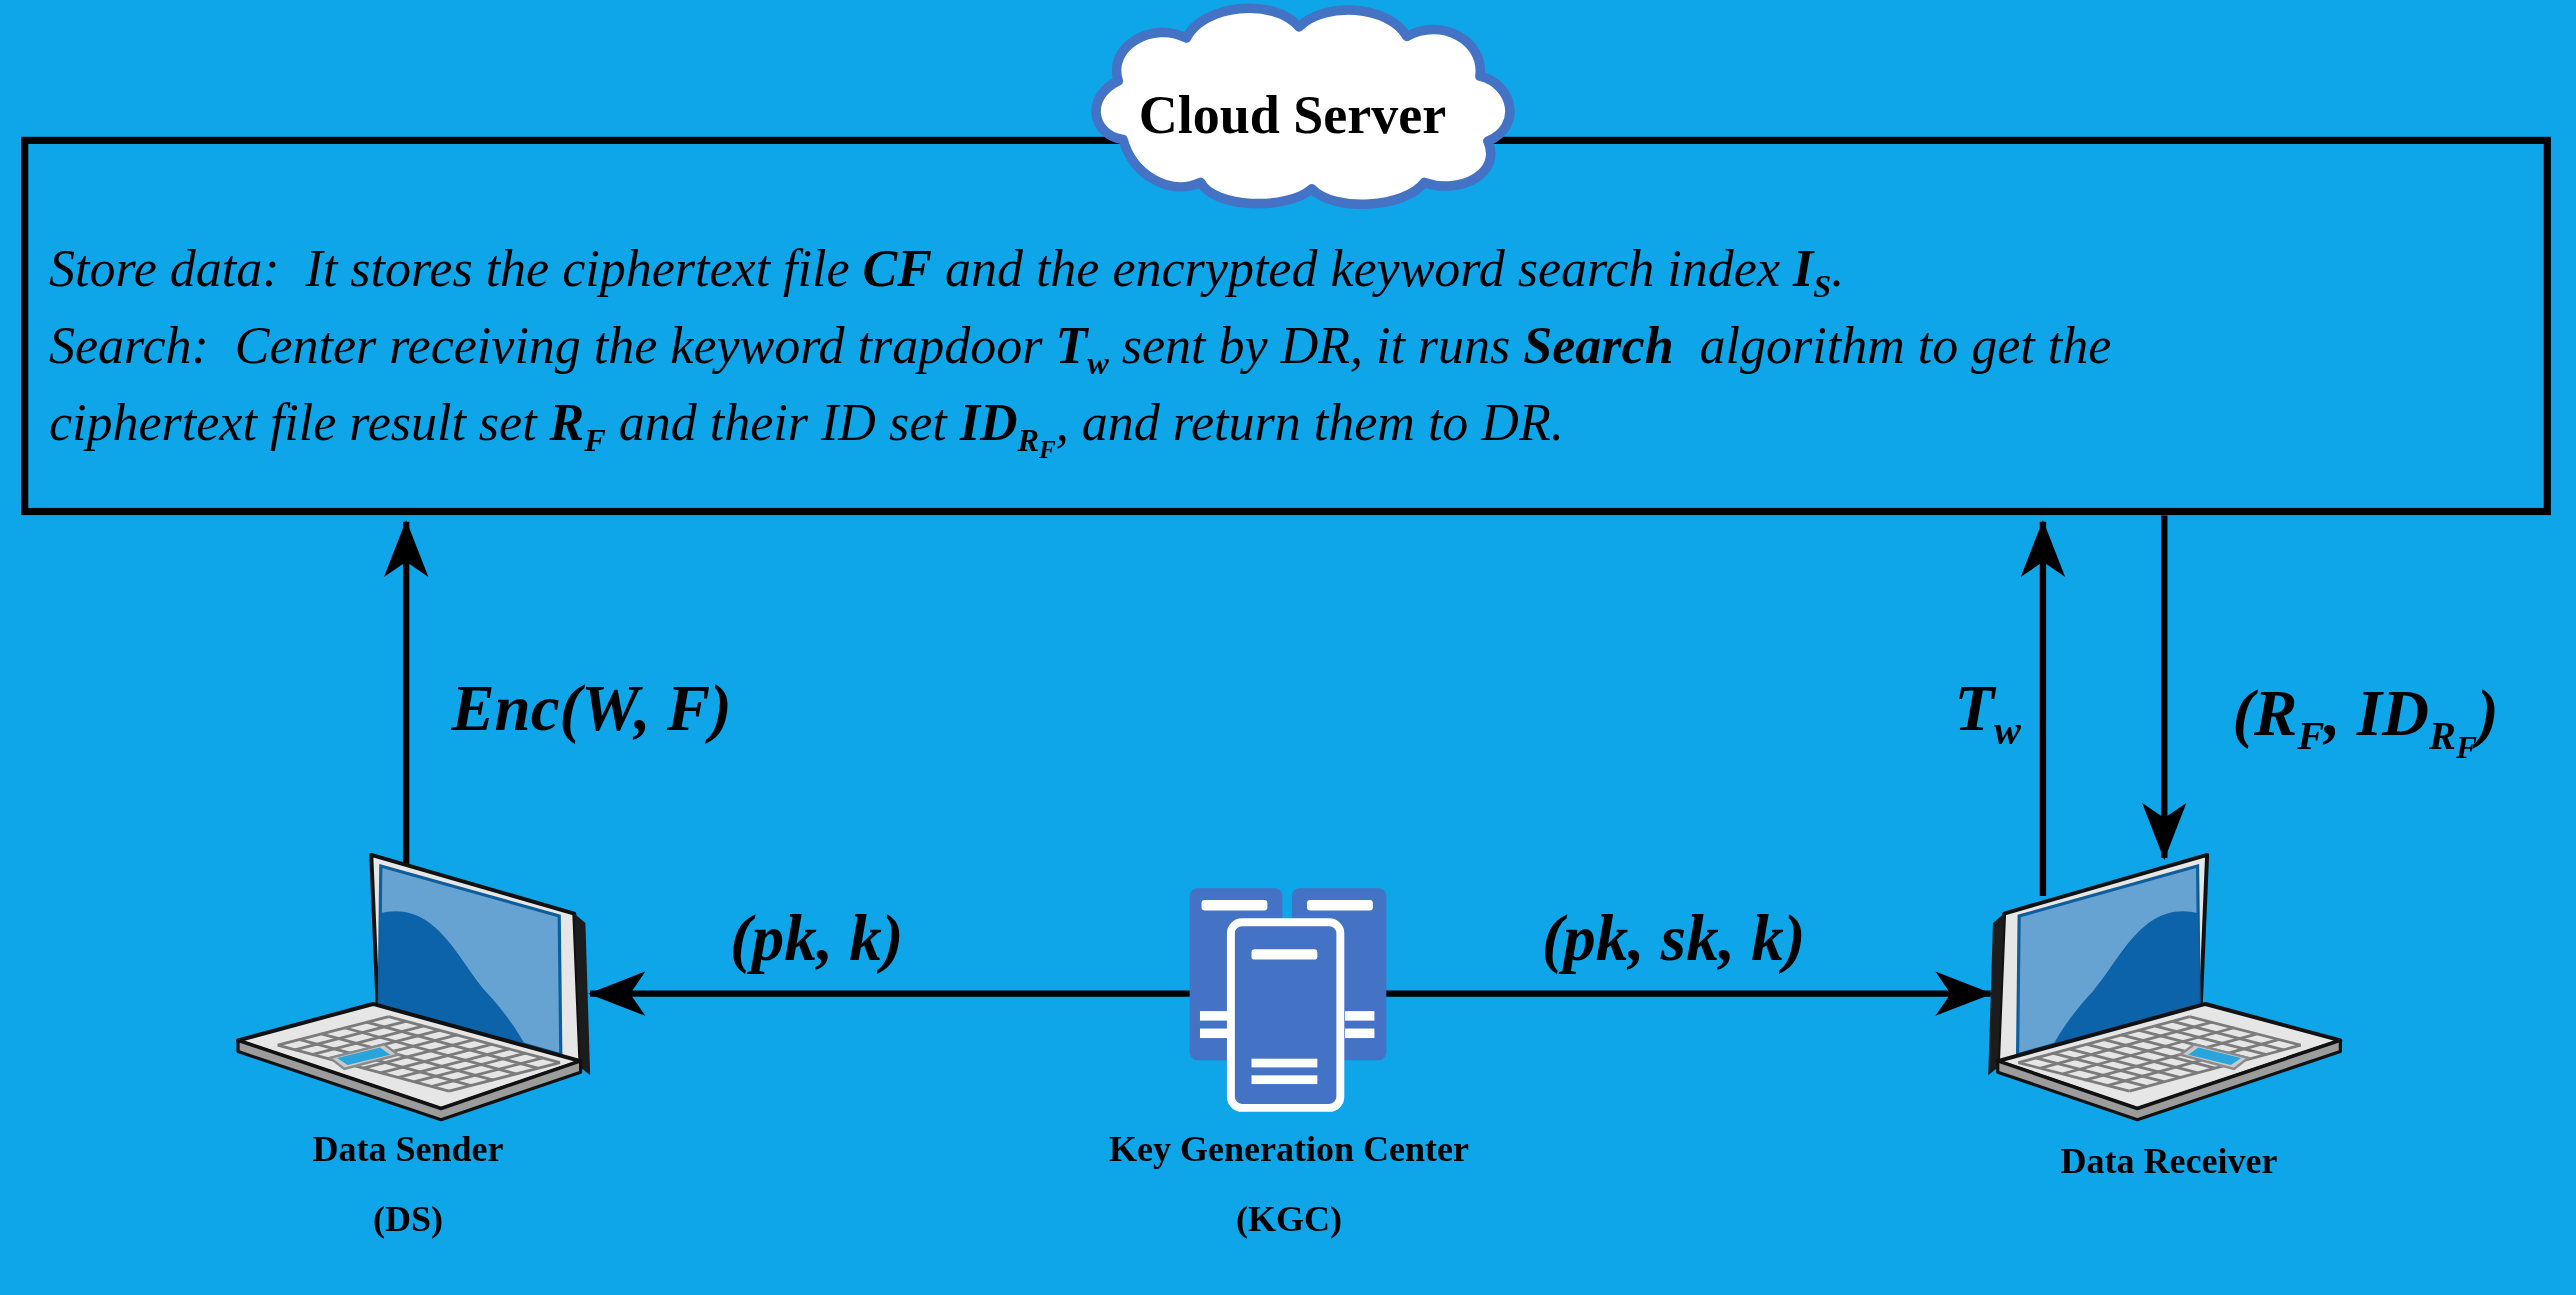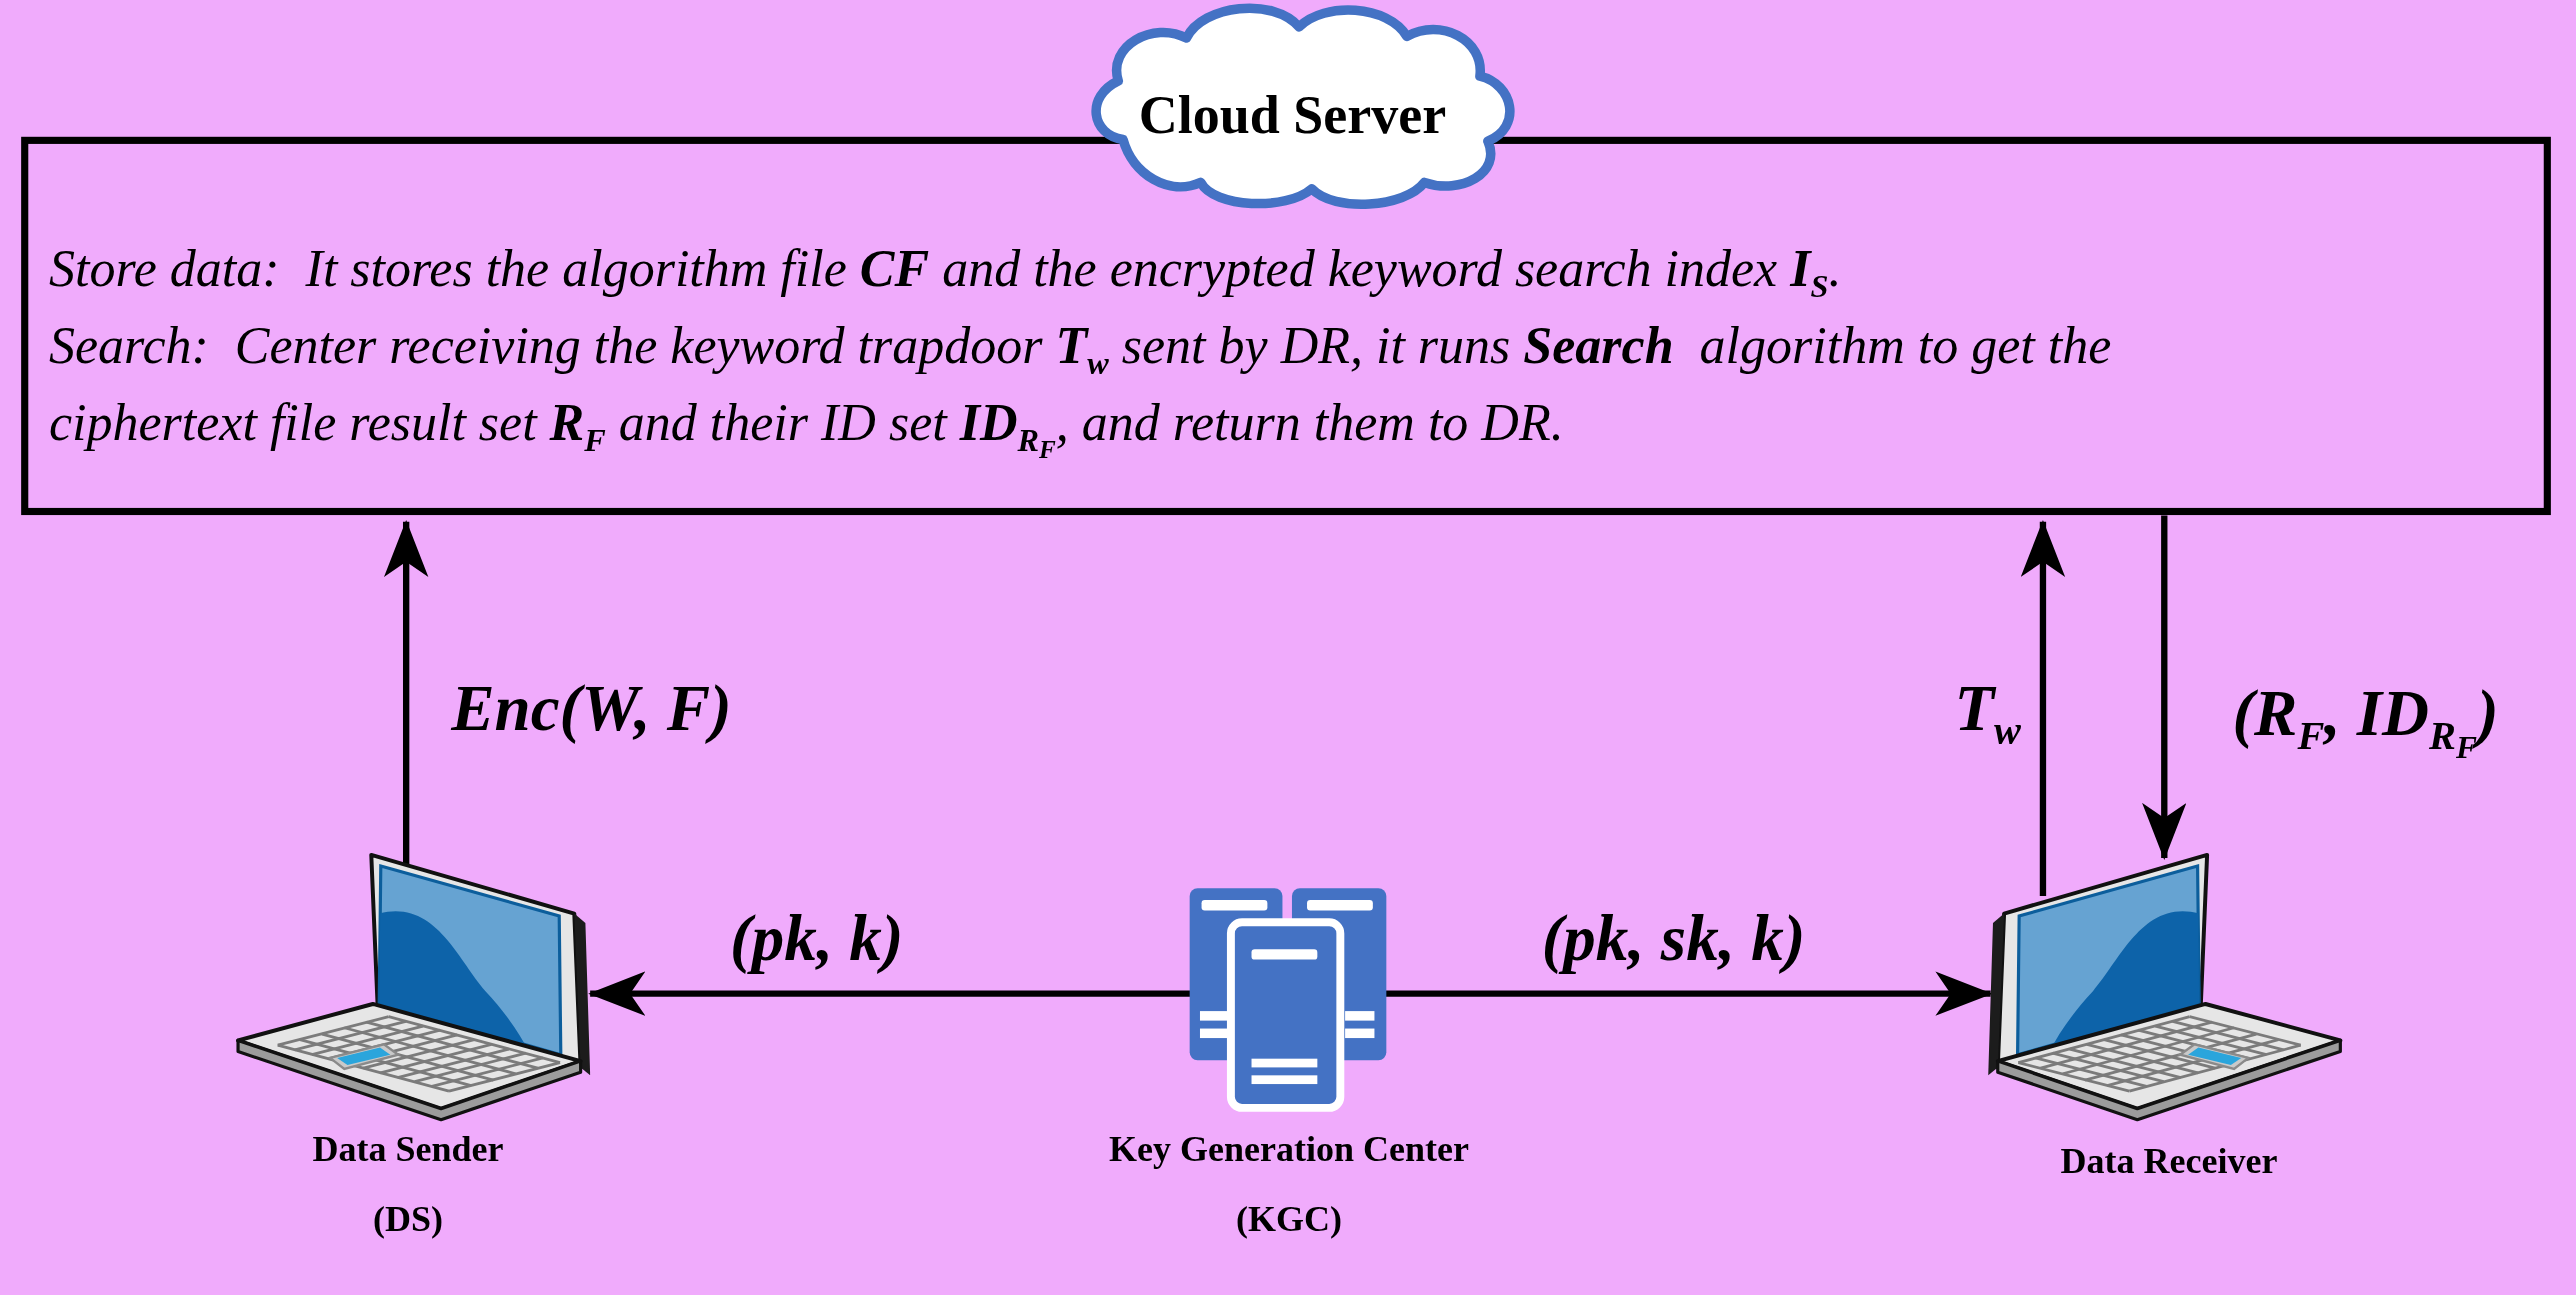"Cloud Server" .canvas { background: #f0abfc -> #0ea5e9 }
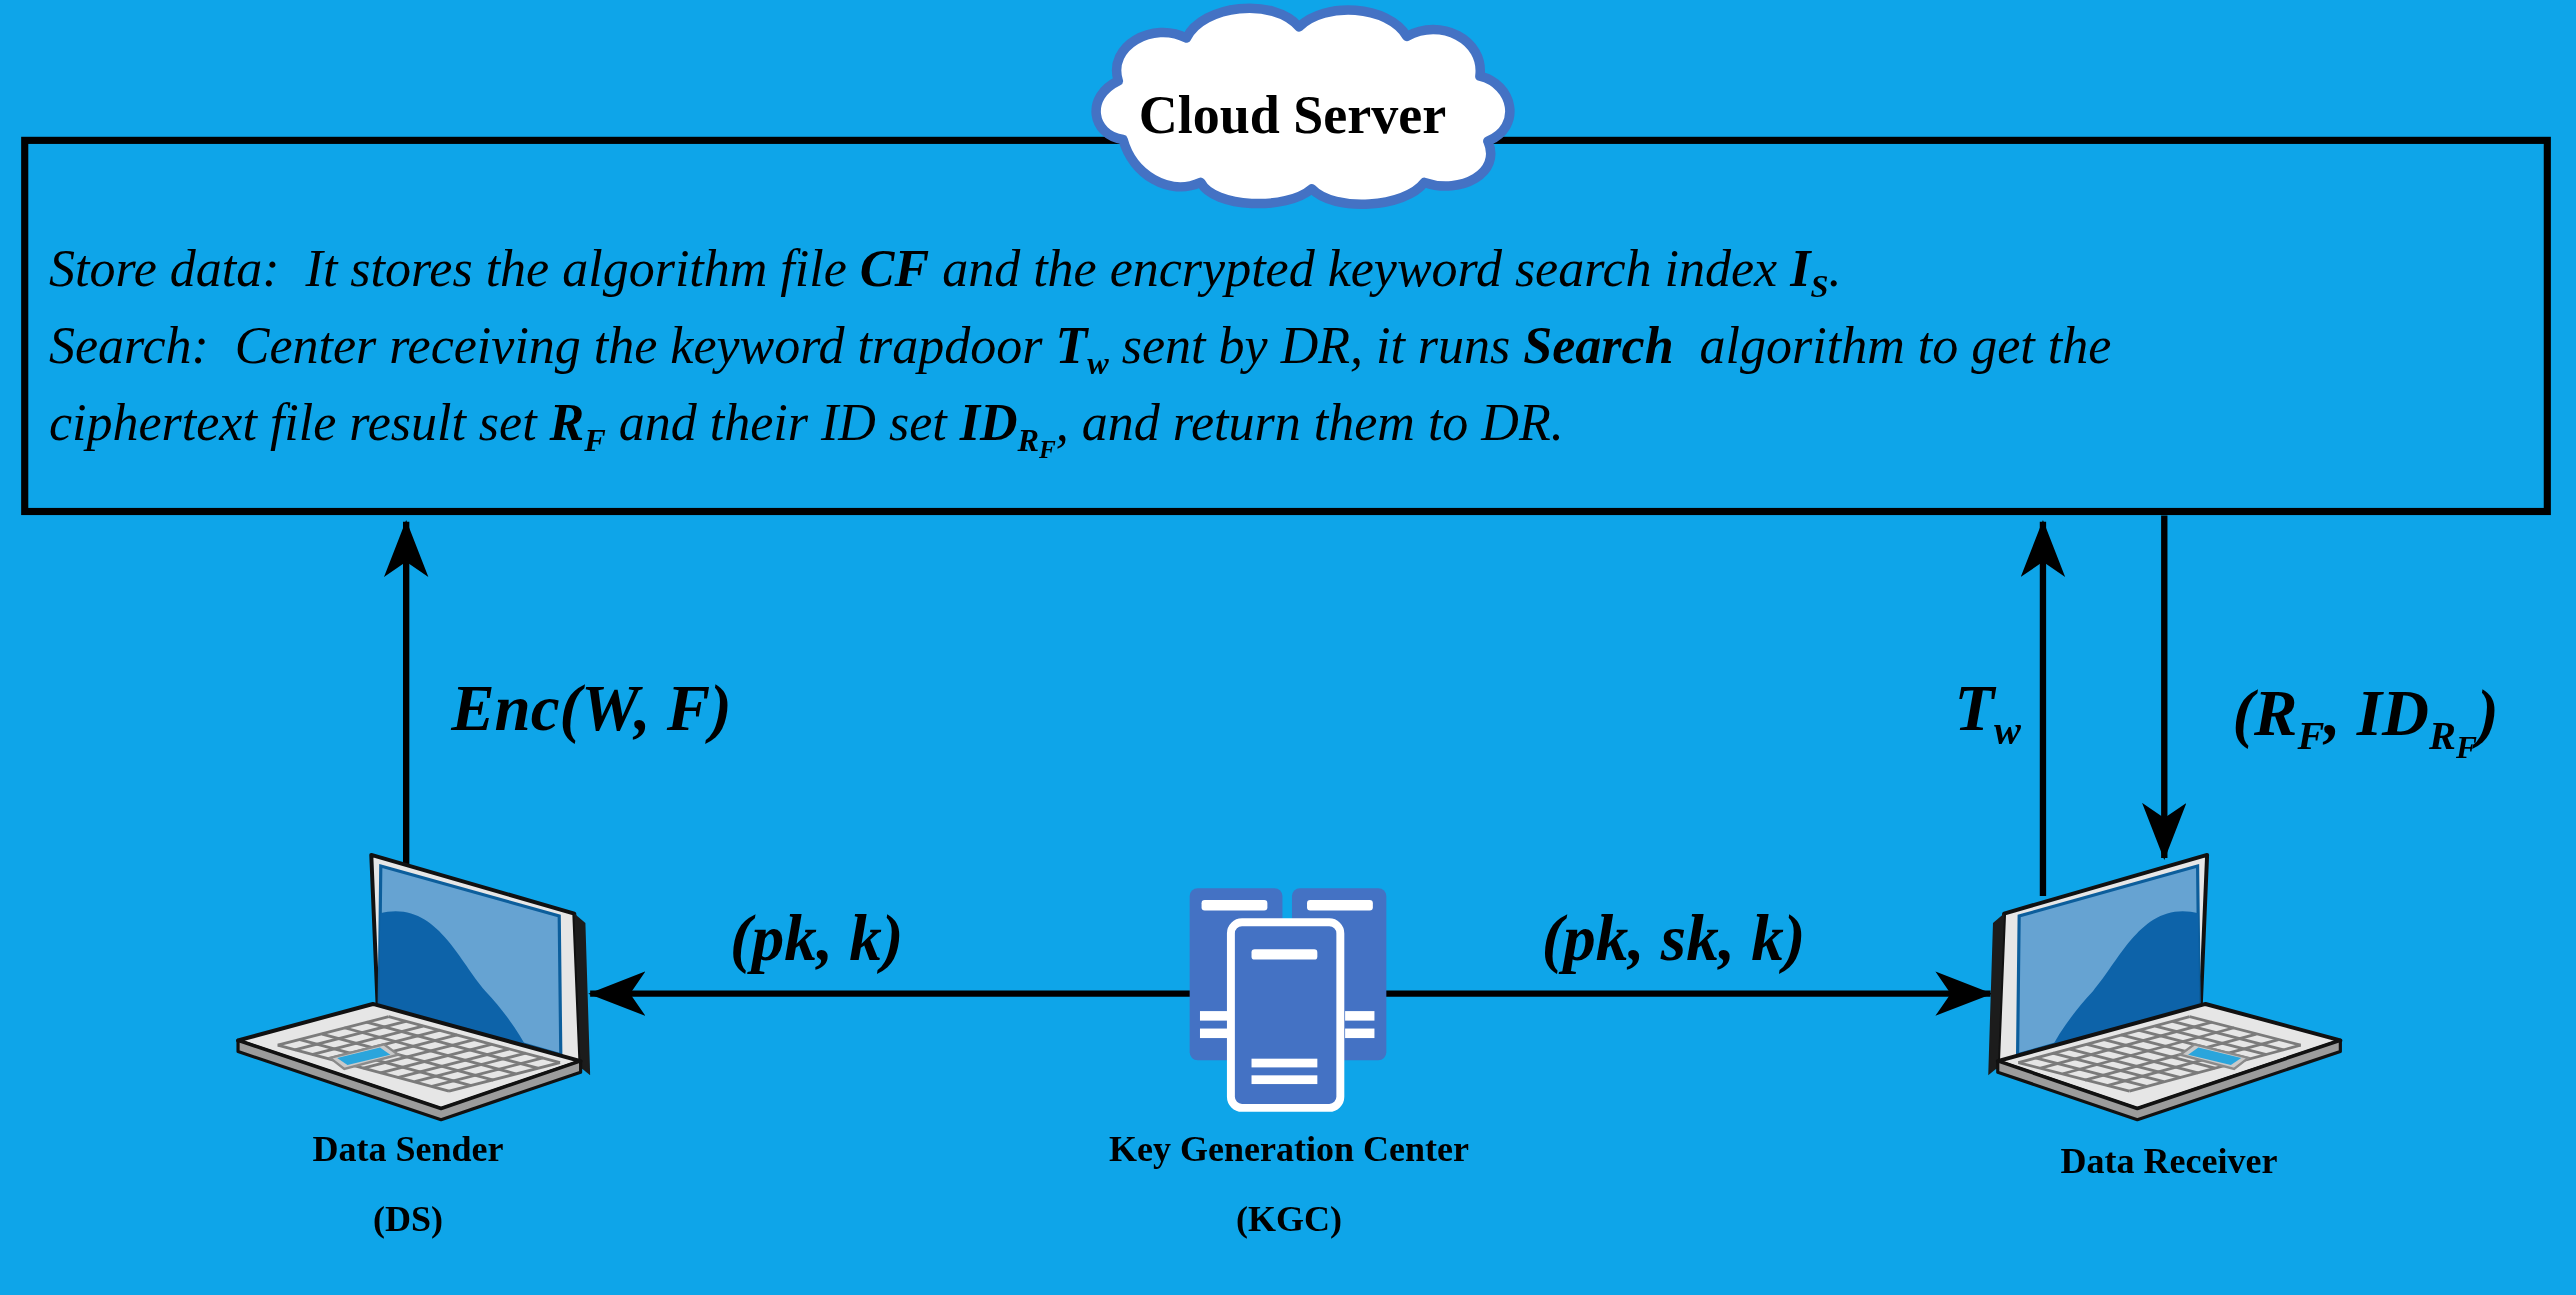"Store data: It stores the" span { text: algorithm -> ciphertext }
